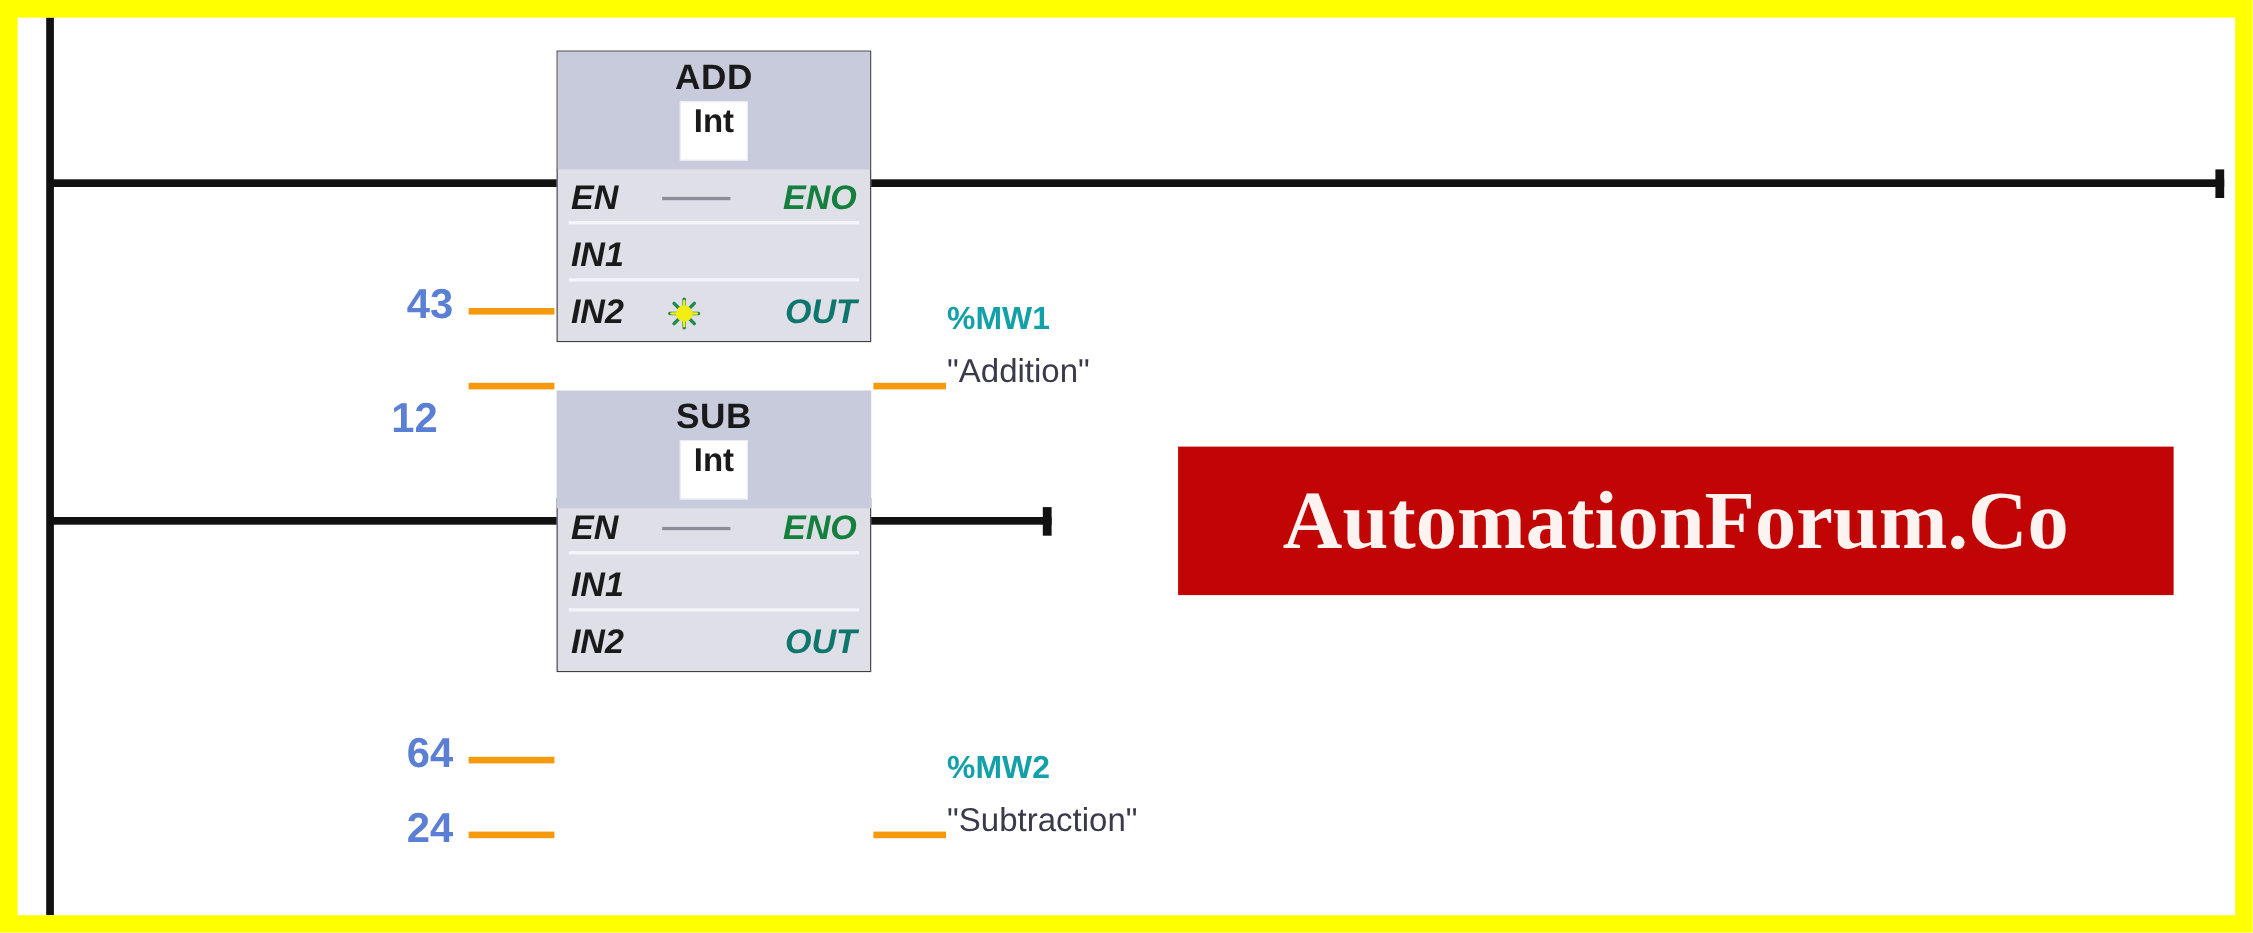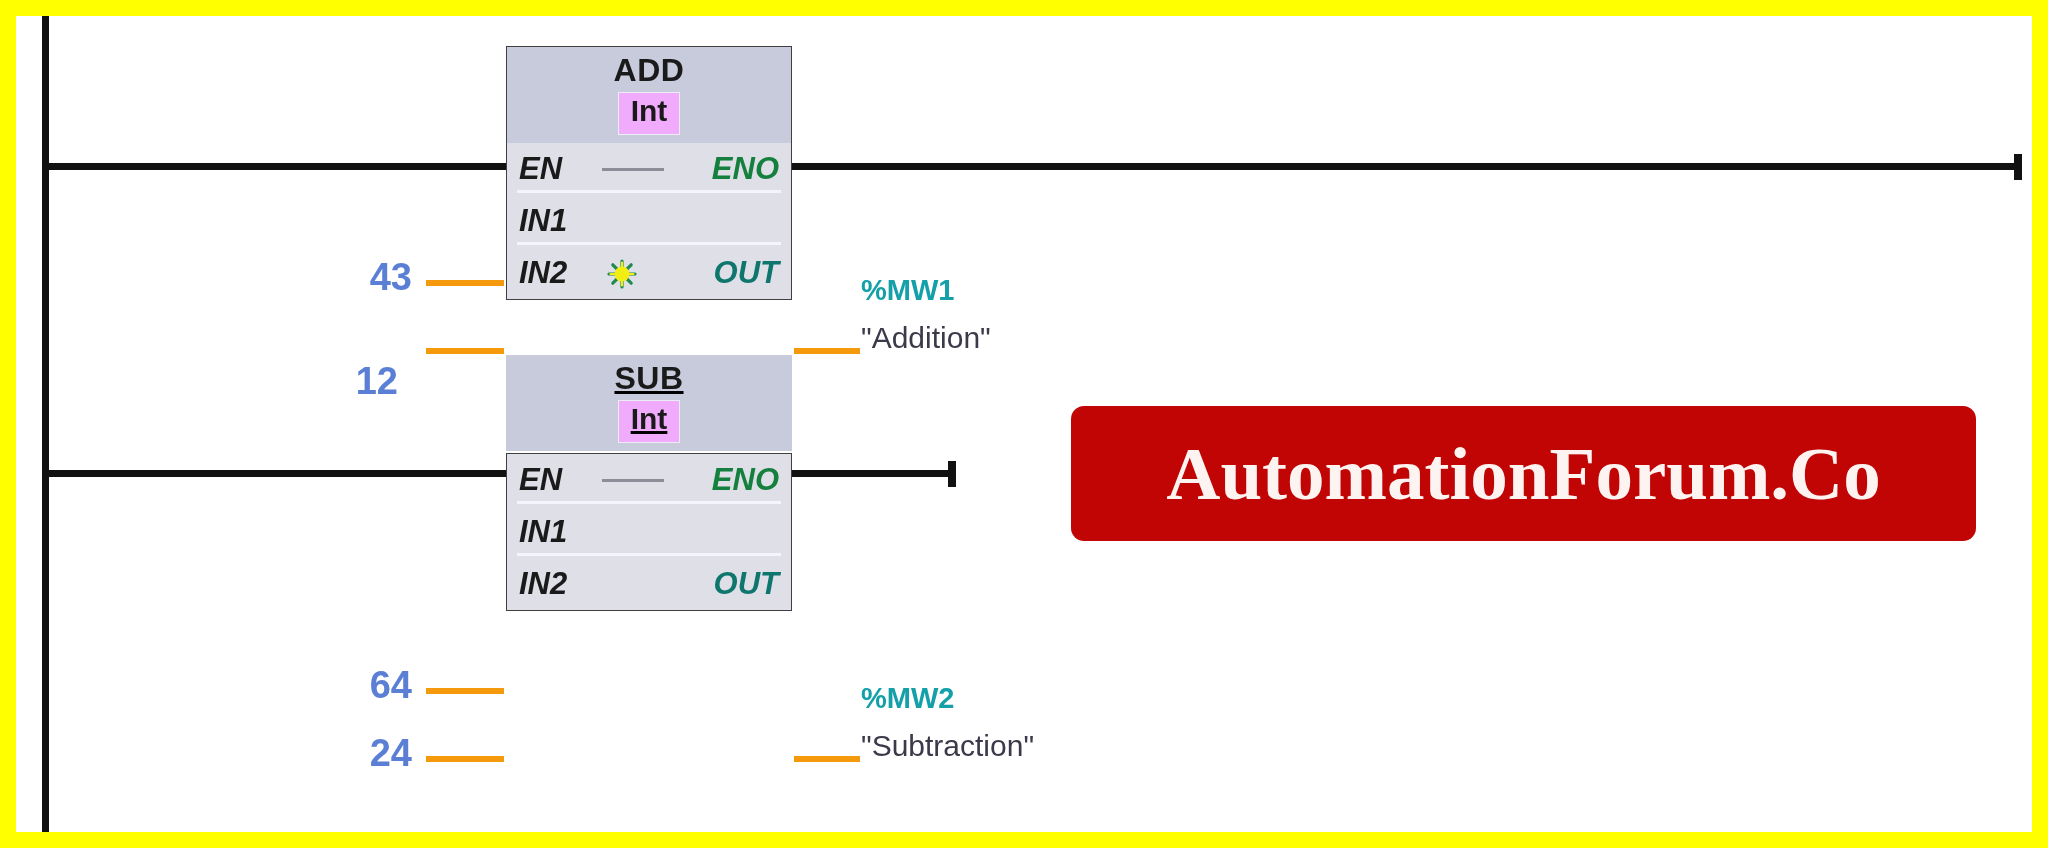"Int" .fb-type { background: #f0abfc -> #ffffff; padding: 1px 12px 7px 12px -> 1px 12px 18px 12px }
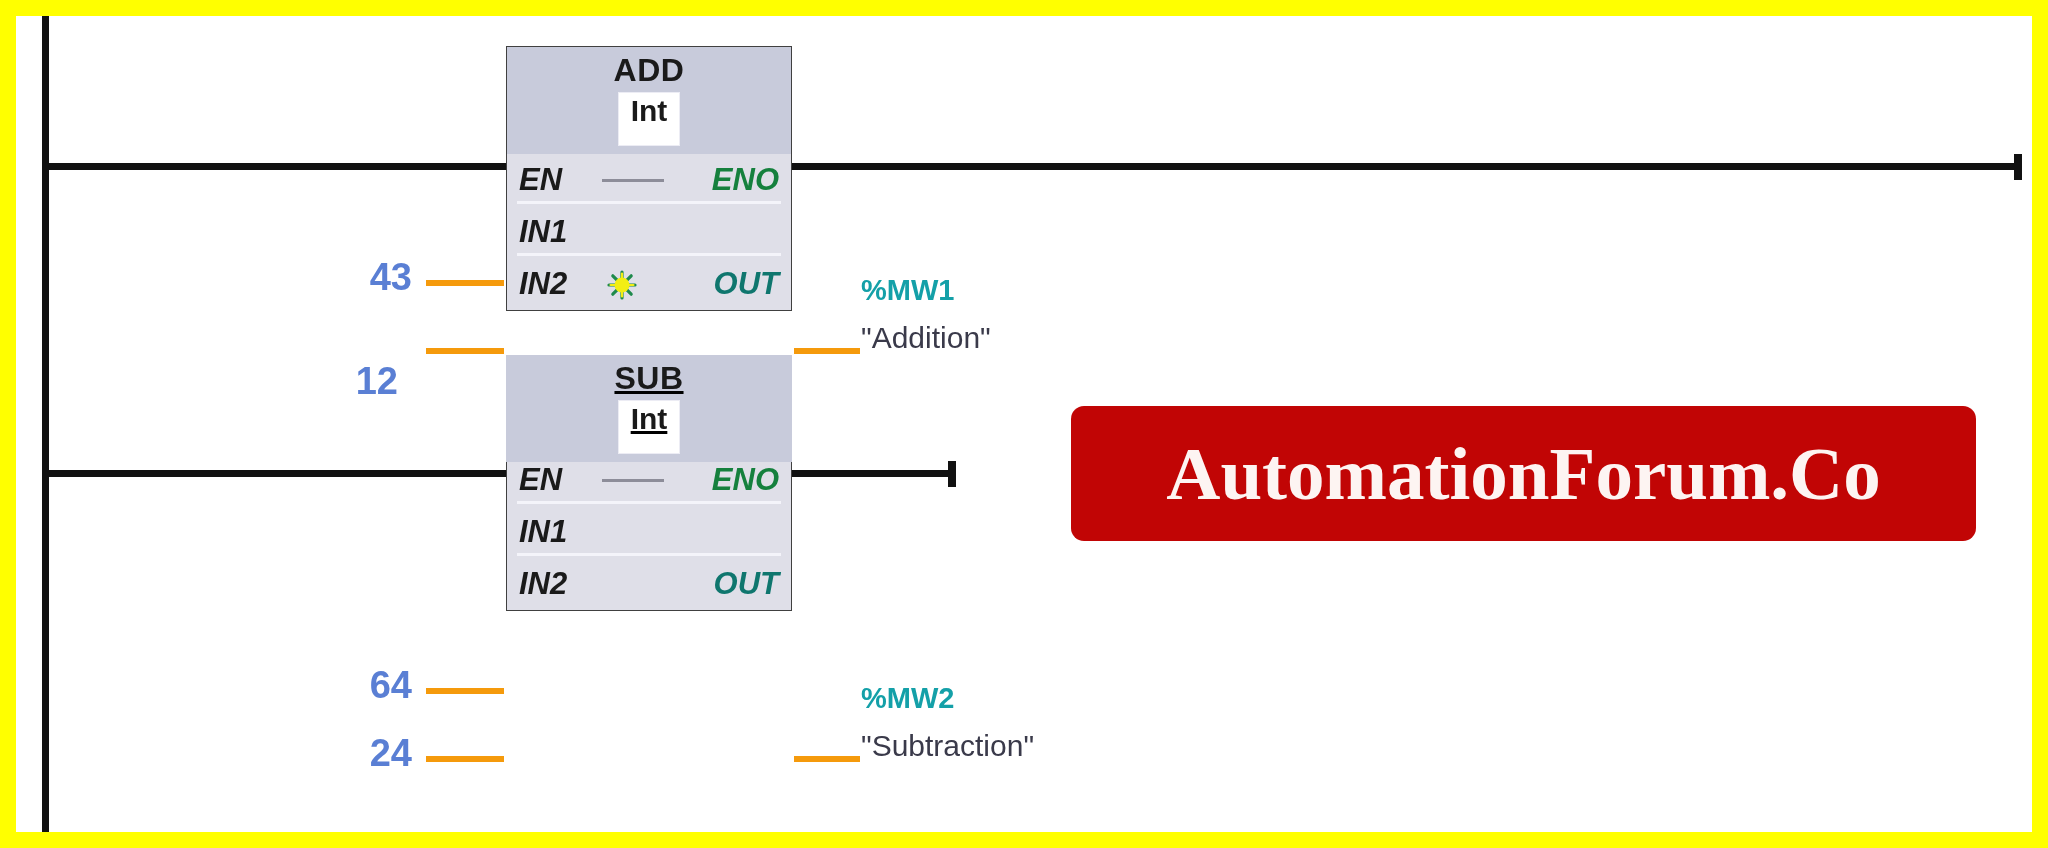"SUB" div.fb-header { text-decoration: underline -> none }
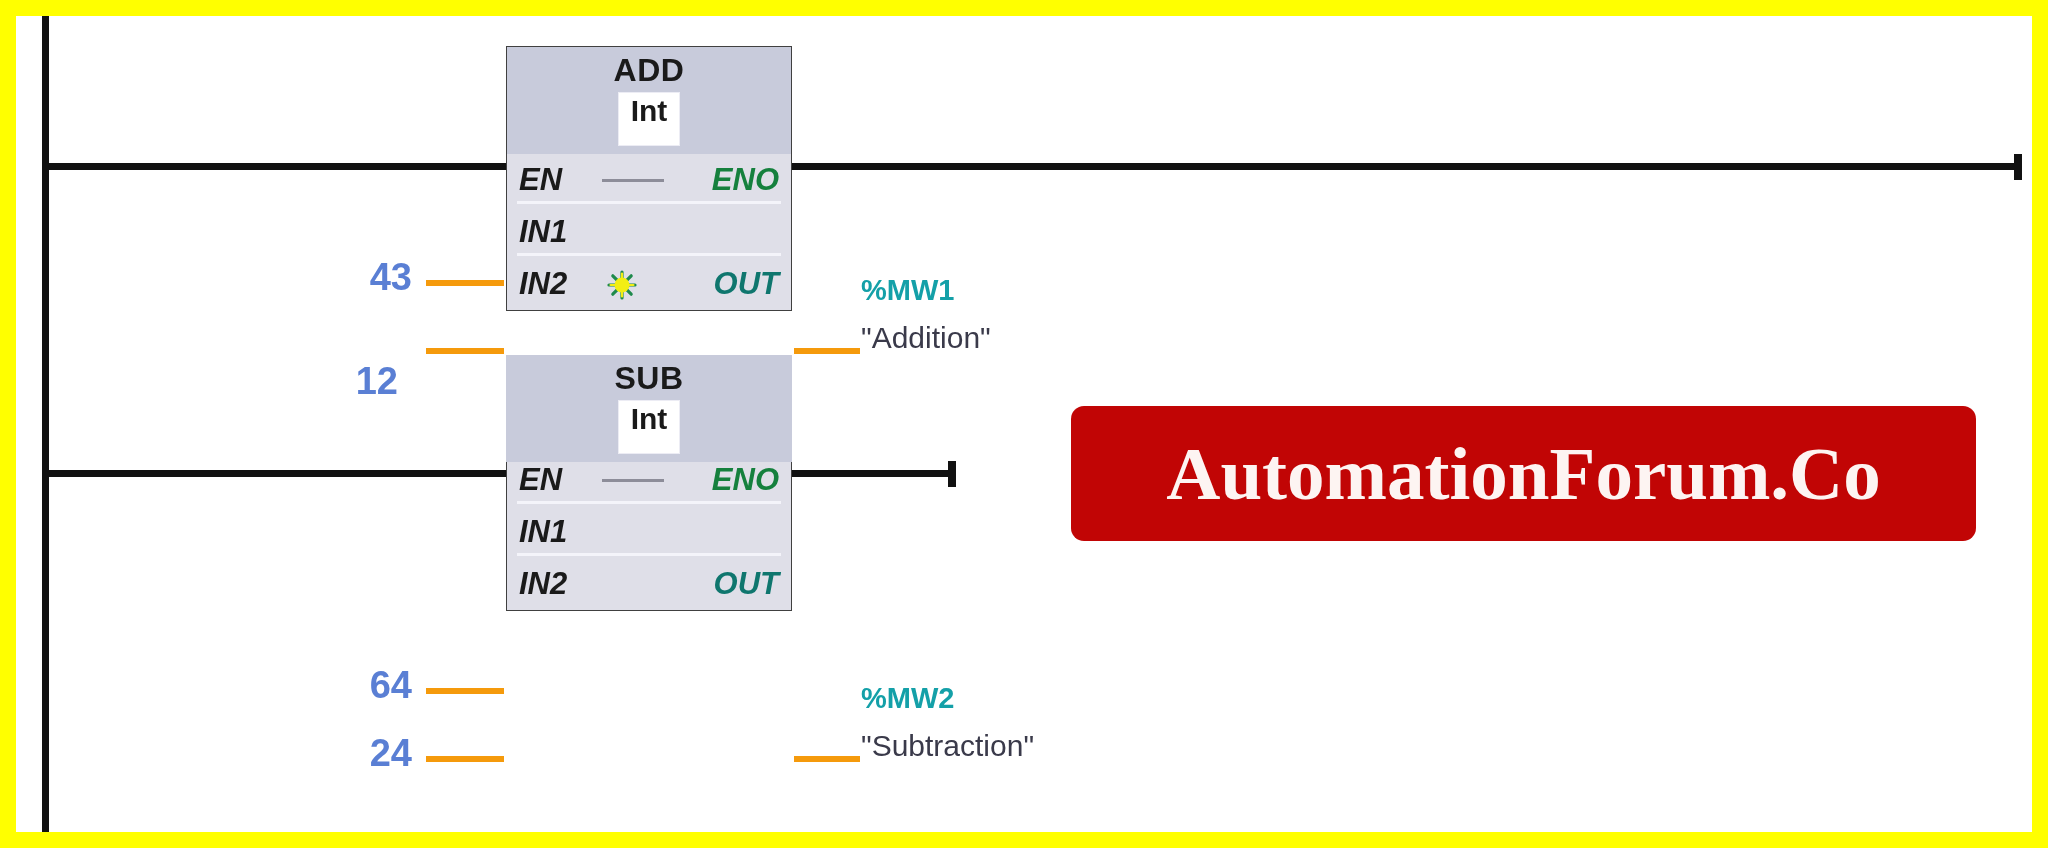"AutomationForum.Co" div.watermark { border-radius: 13px -> none }
